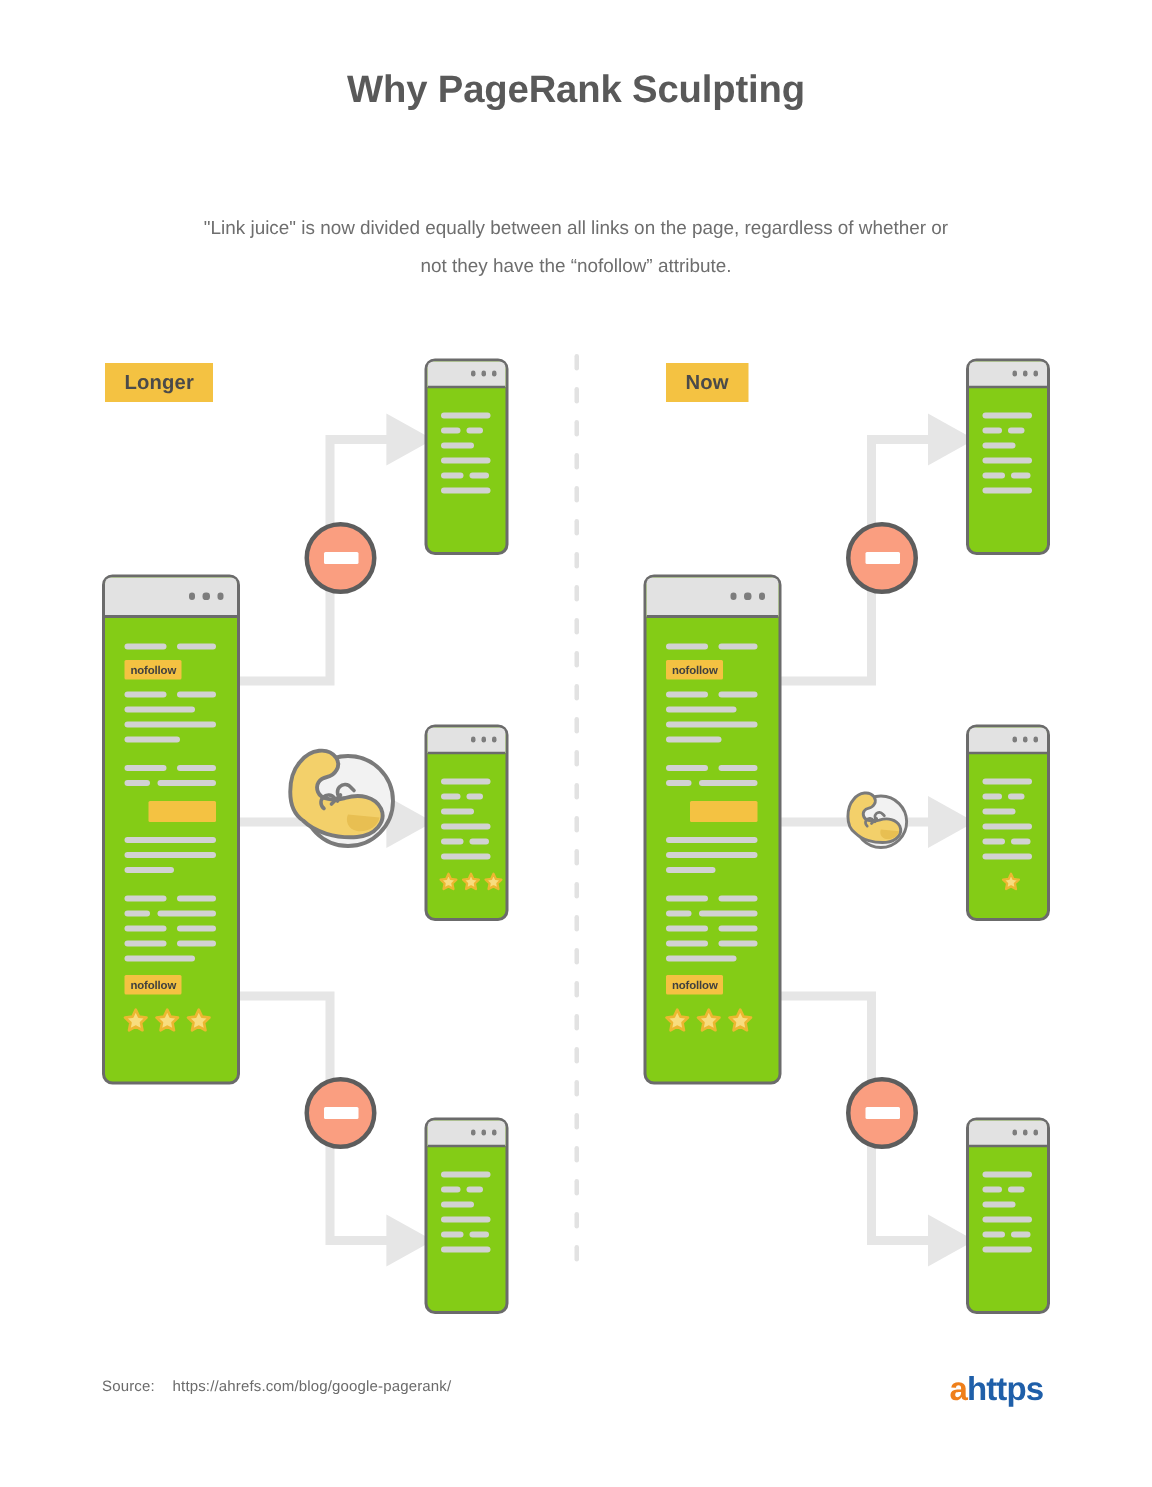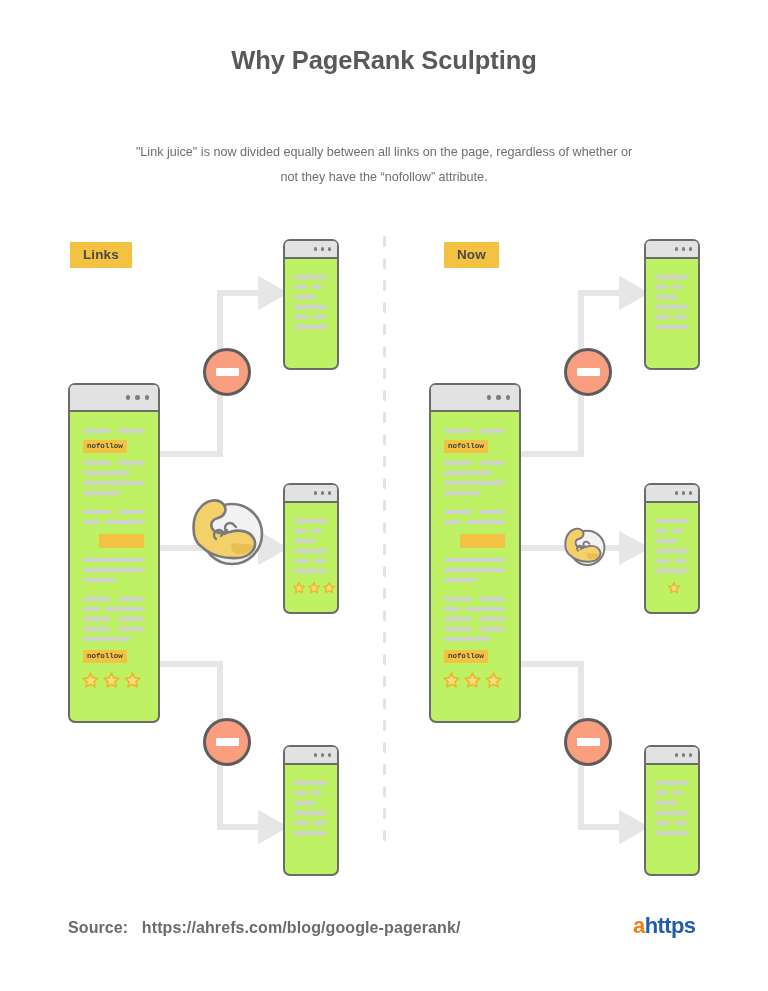"Links" div.badge { text: Links -> Longer }
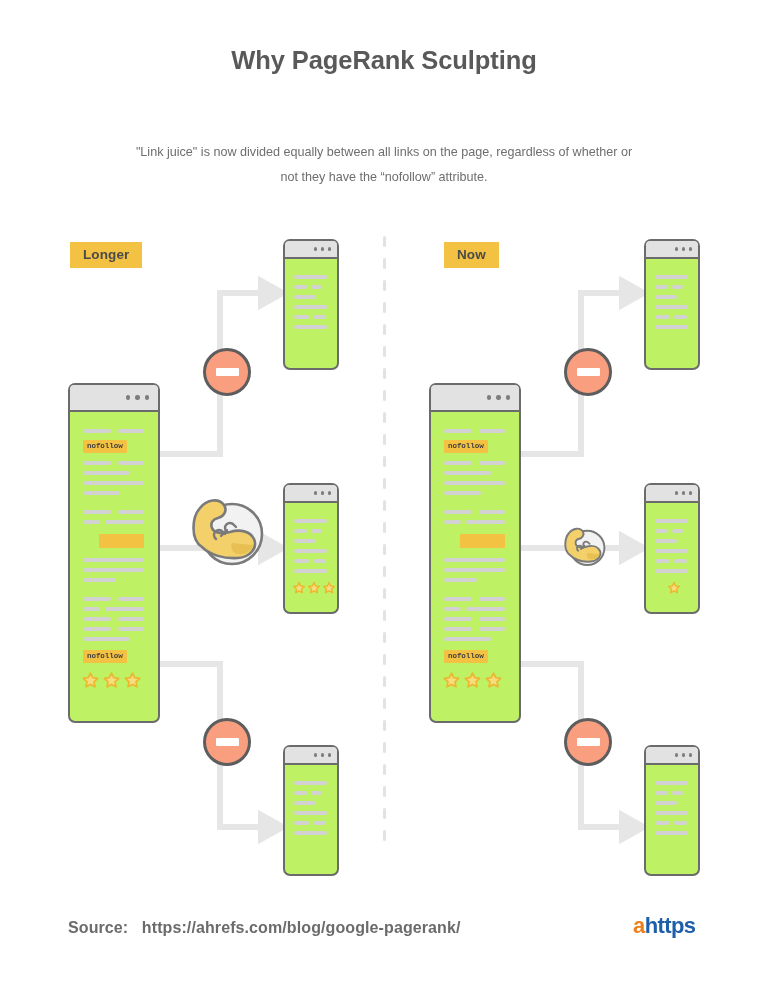"nofollow" .win { background: #bef264 -> #84cc16; font-family: Liberation Mono, monospace -> none }
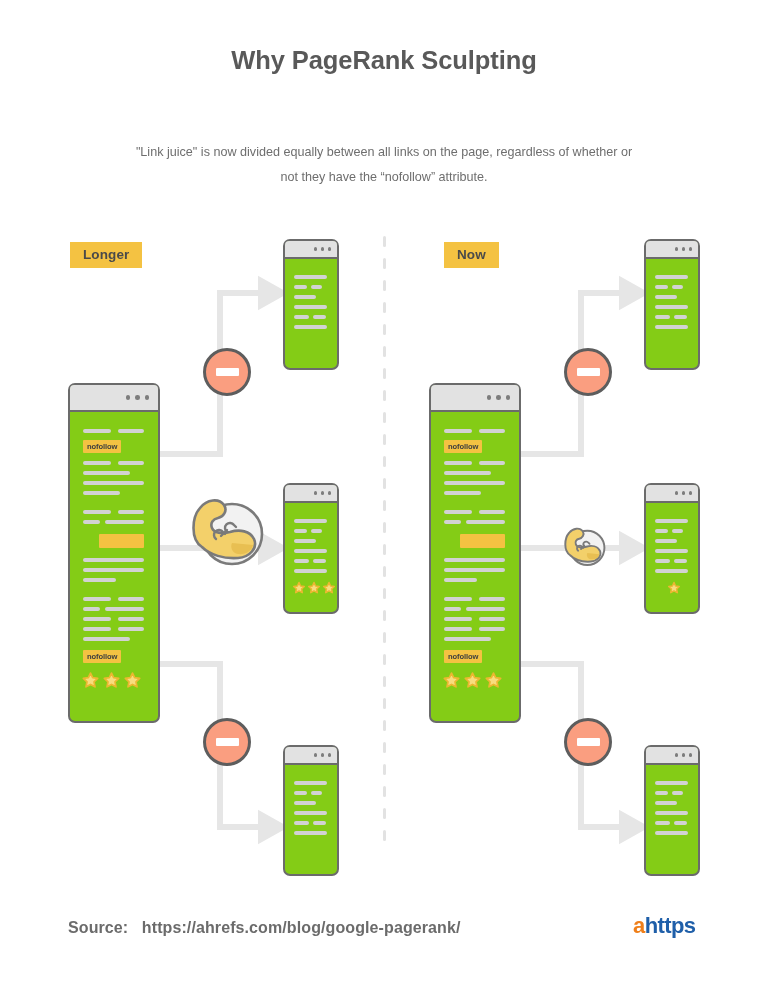"Source:" .source { font-size: 16px -> 10px; font-weight: bold -> none }
